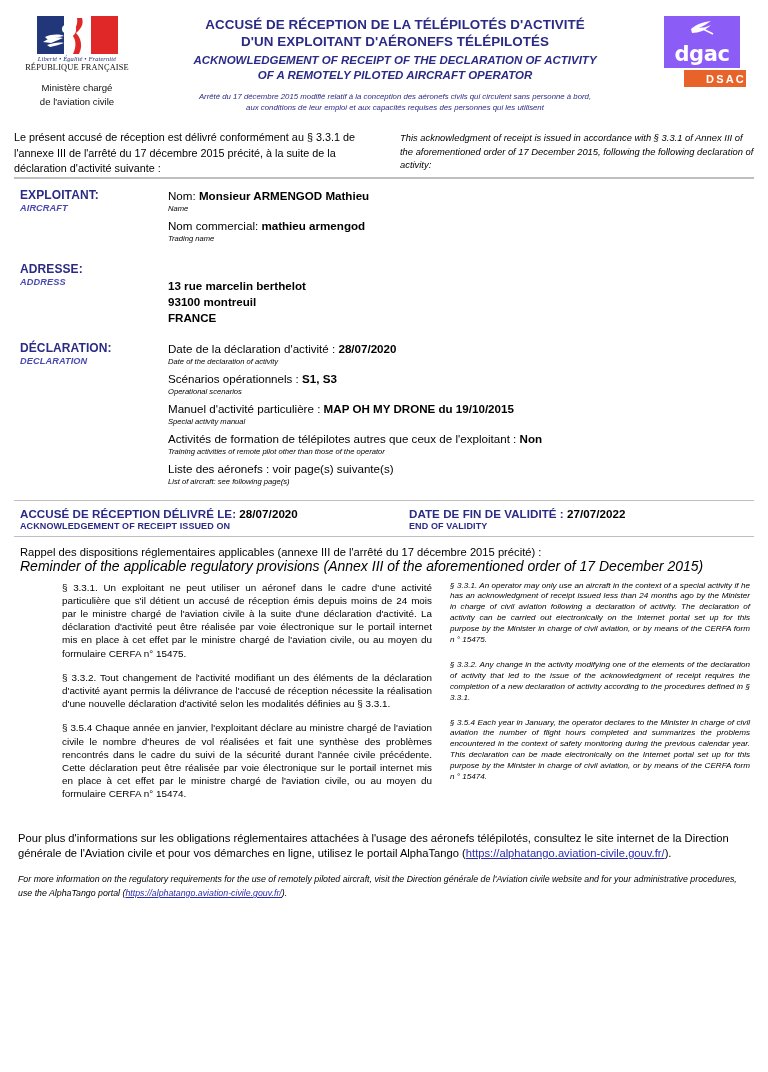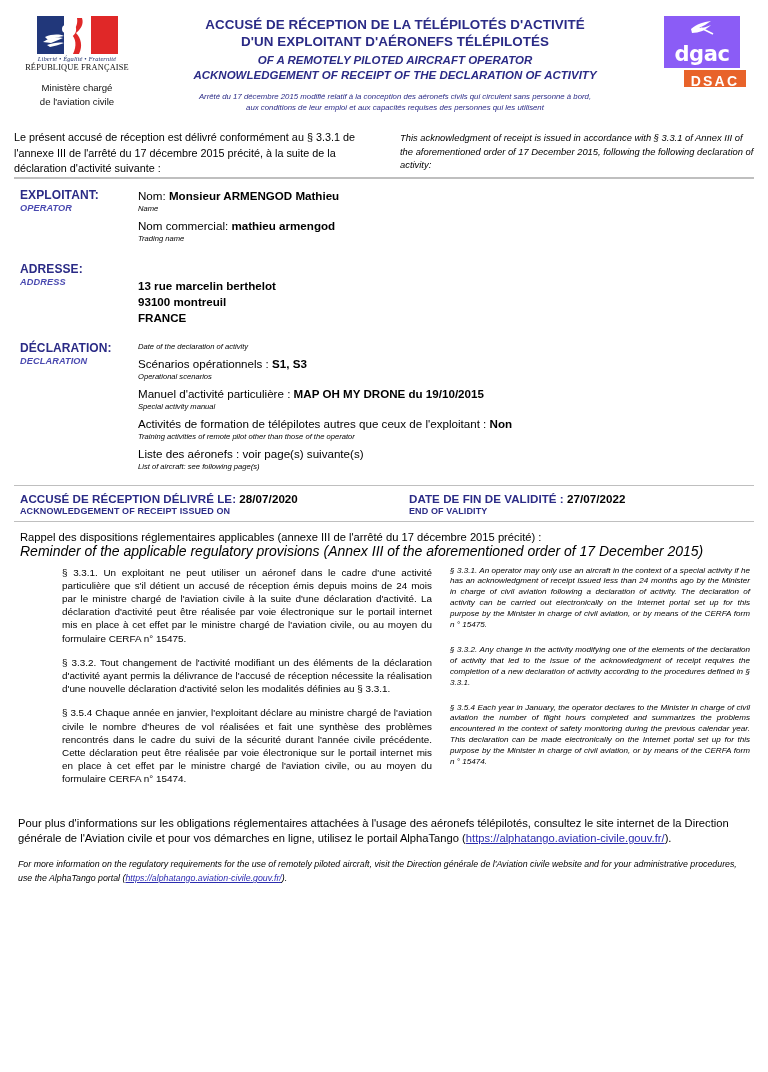"OF A REMOTELY PILOTED AIRCRAFT" div { order: before "ACKNOWLEDGEMENT OF RECEIPT OF THE" -> after "ACKNOWLEDGEMENT OF RECEIPT OF THE" }
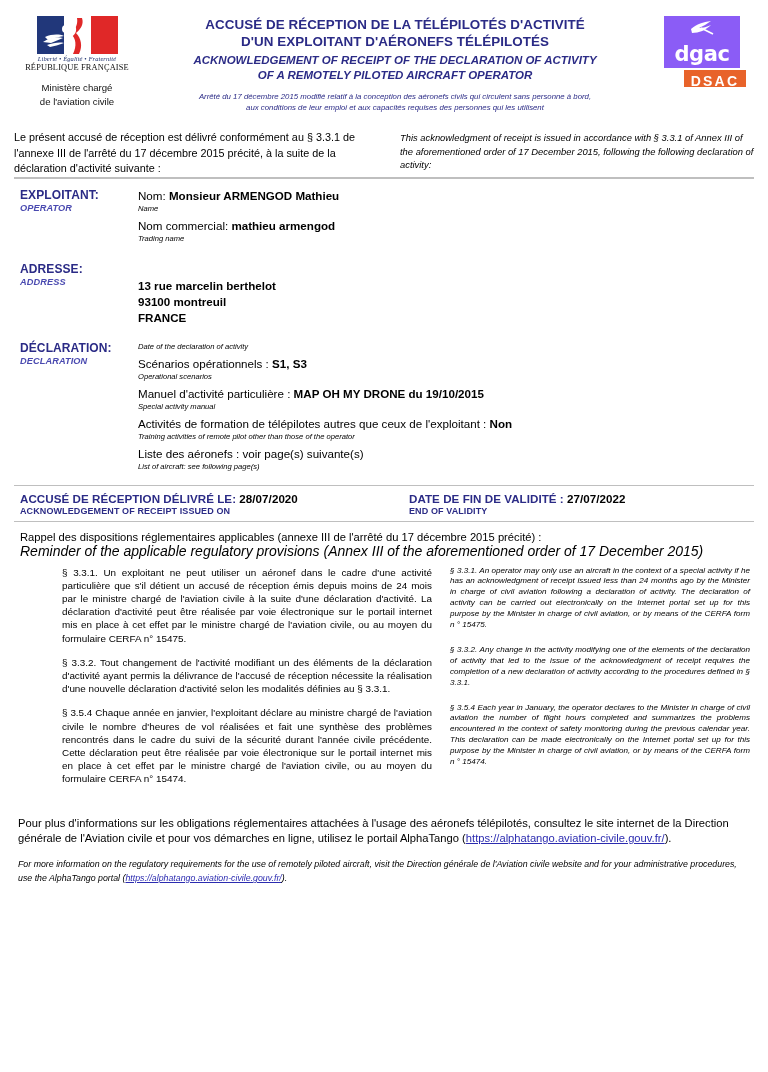"DSAC" .dsac-word { font-size: 14px -> 11px; text-align: center -> right }
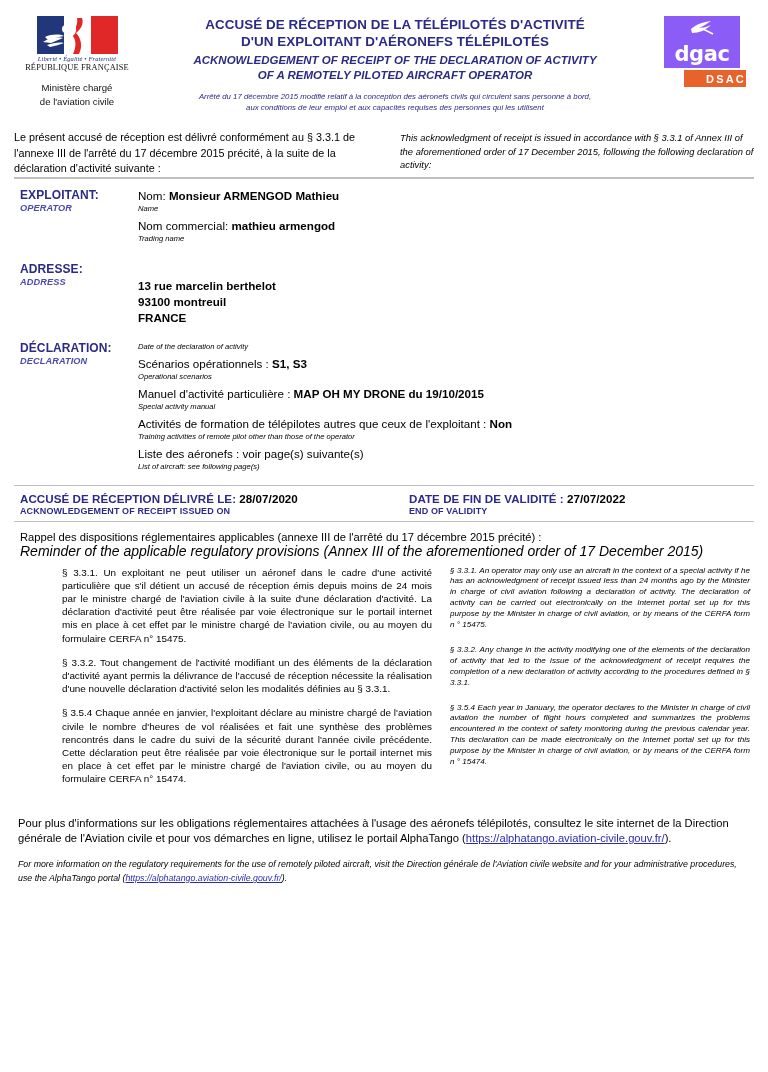"EXPLOITANT:" .section { gap: none -> 30px }
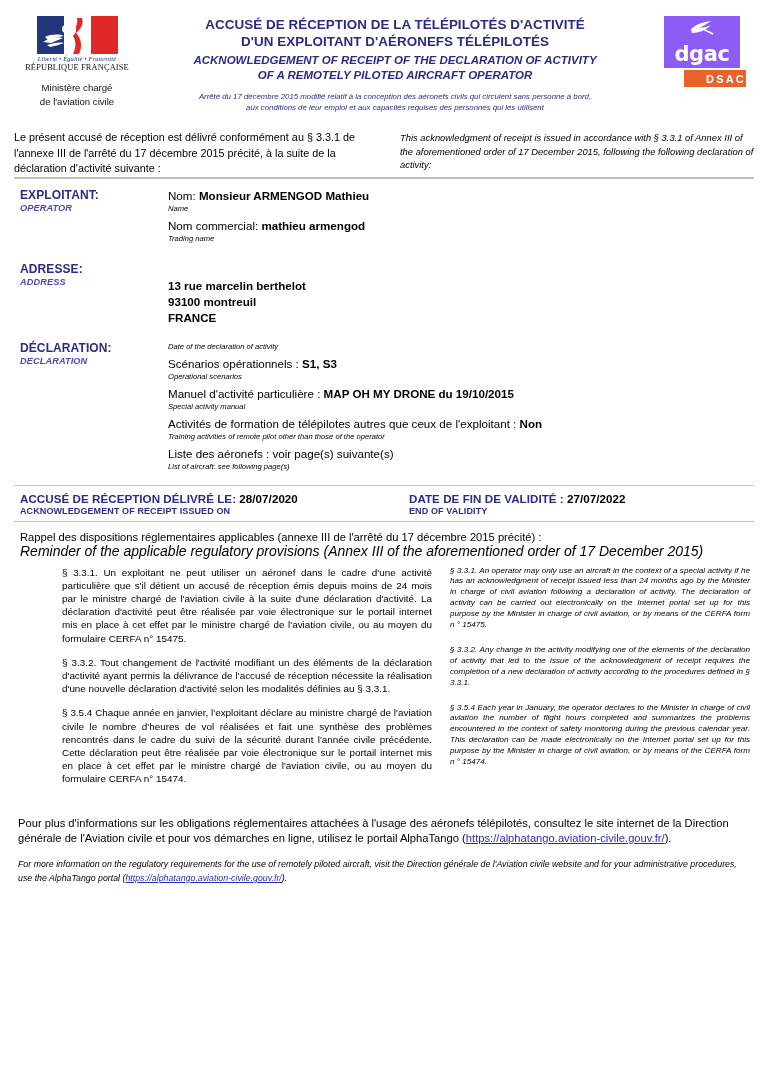"OPERATOR" div.sec-label-en { text: OPERATOR -> AIRCRAFT }
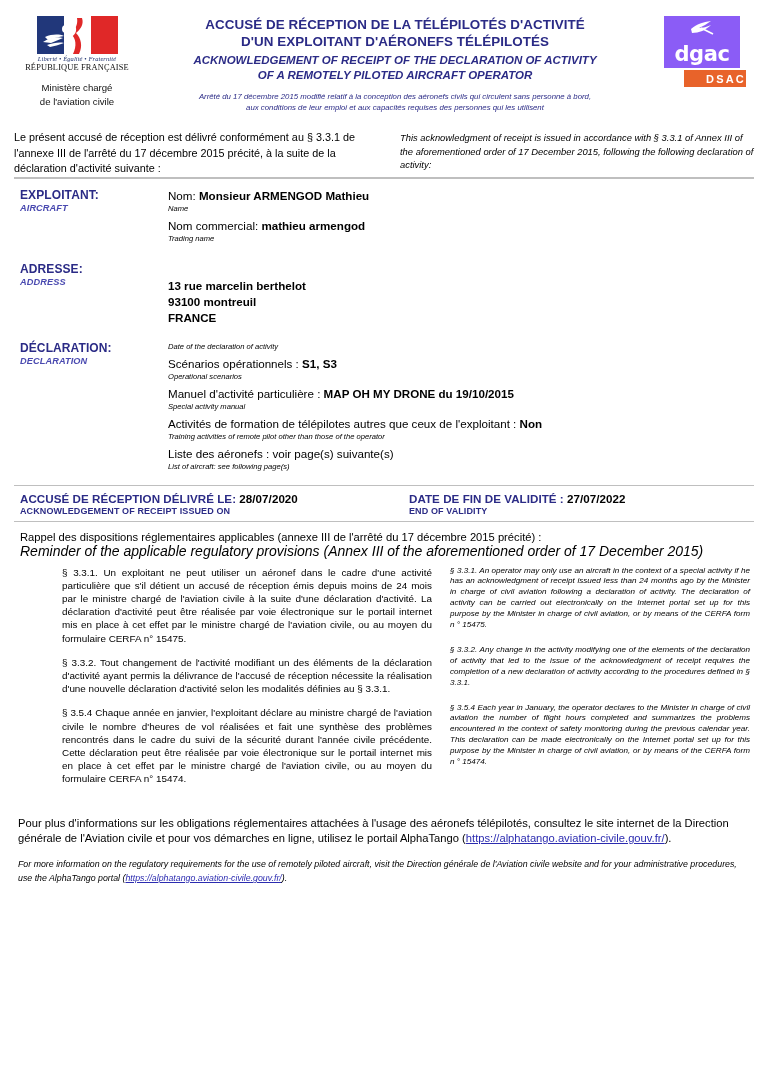"Date de la déclaration d'activité" div.field-fr { html: none -> <div> <span>Date de la déclaration d'activité :</span> <span>28/07/2020</span> </div> }
